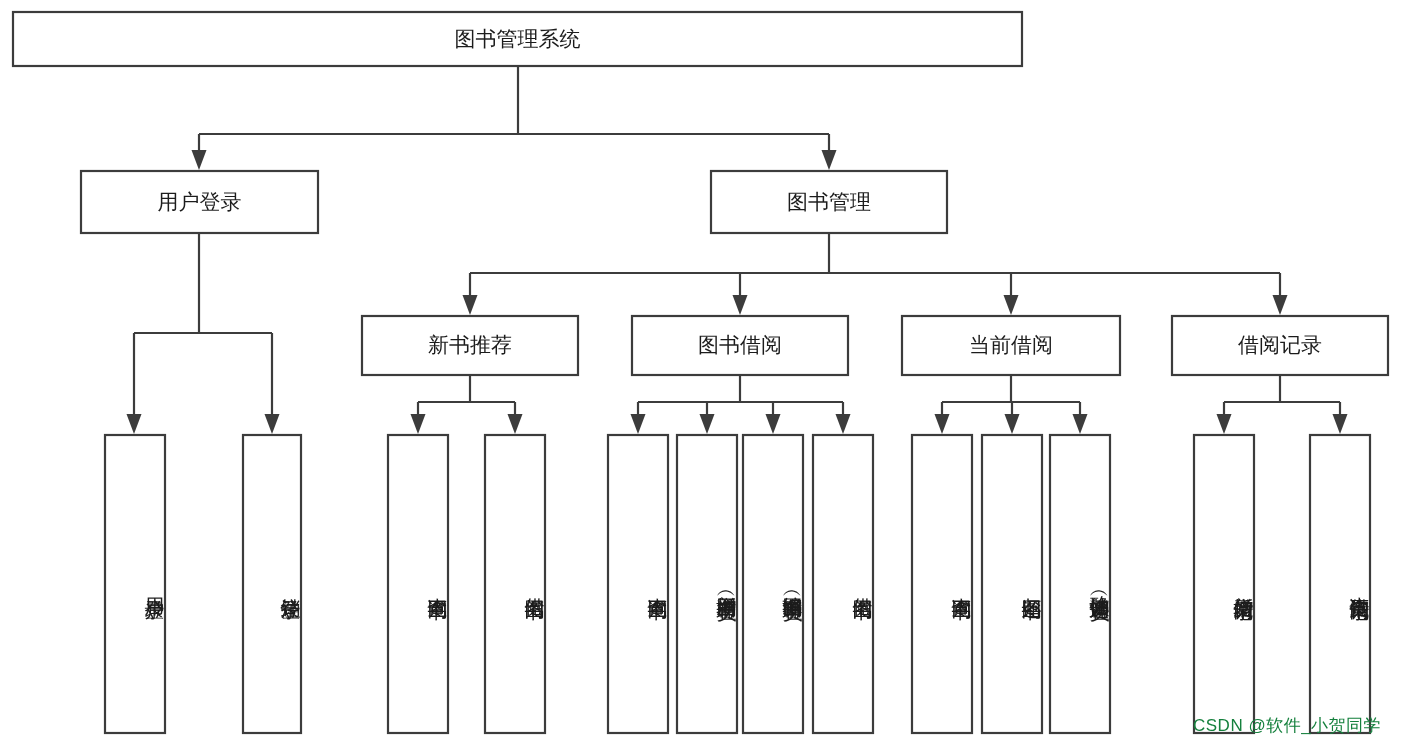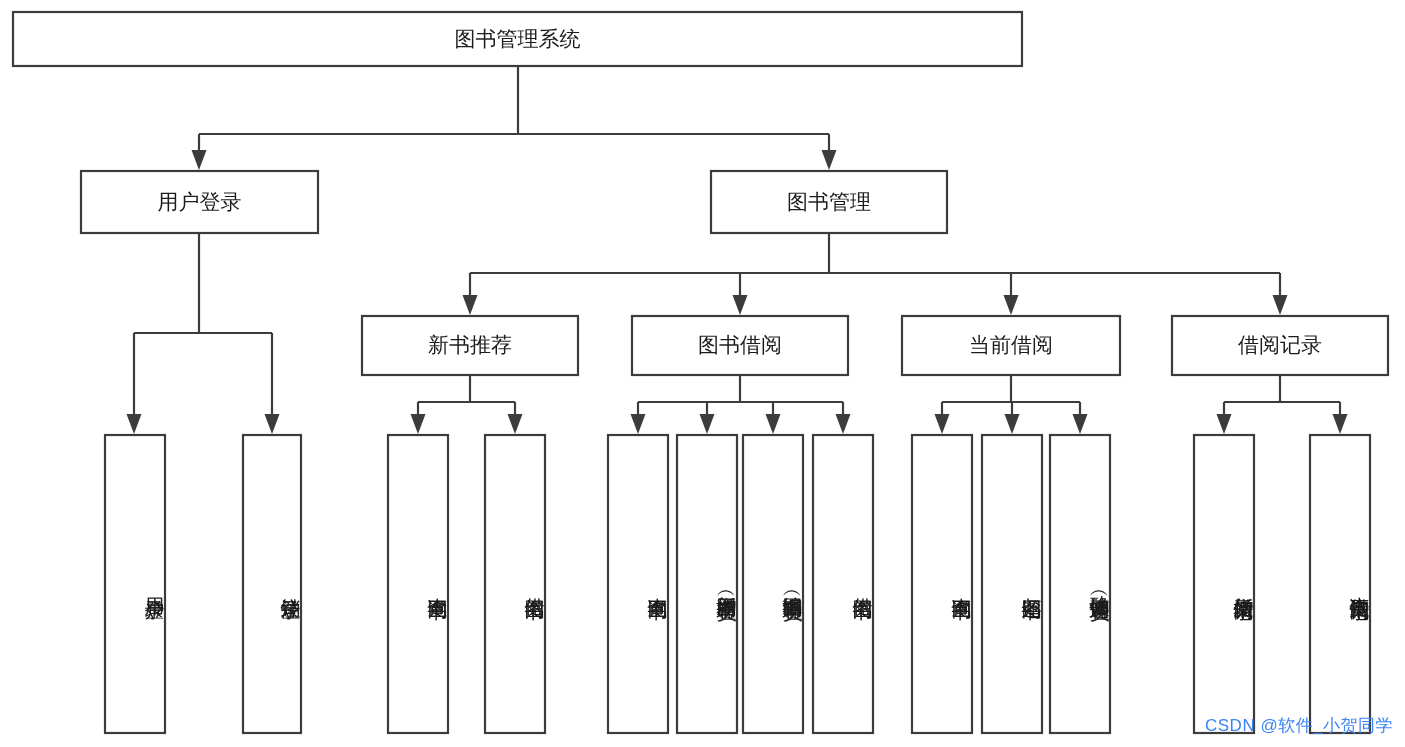"CSDN @软件_小贺同学" div.watermark { color: #3b82f6 -> #15803d; padding-left: 12px -> none }
